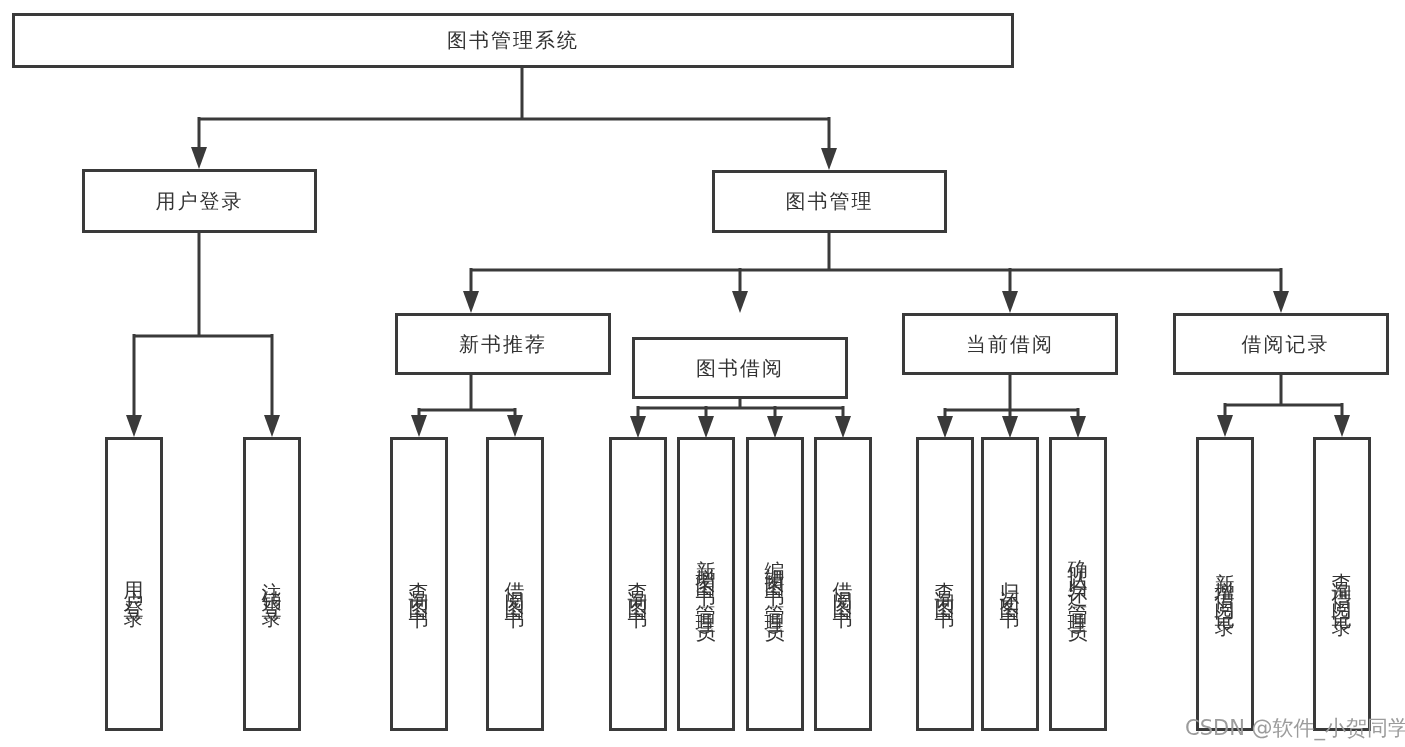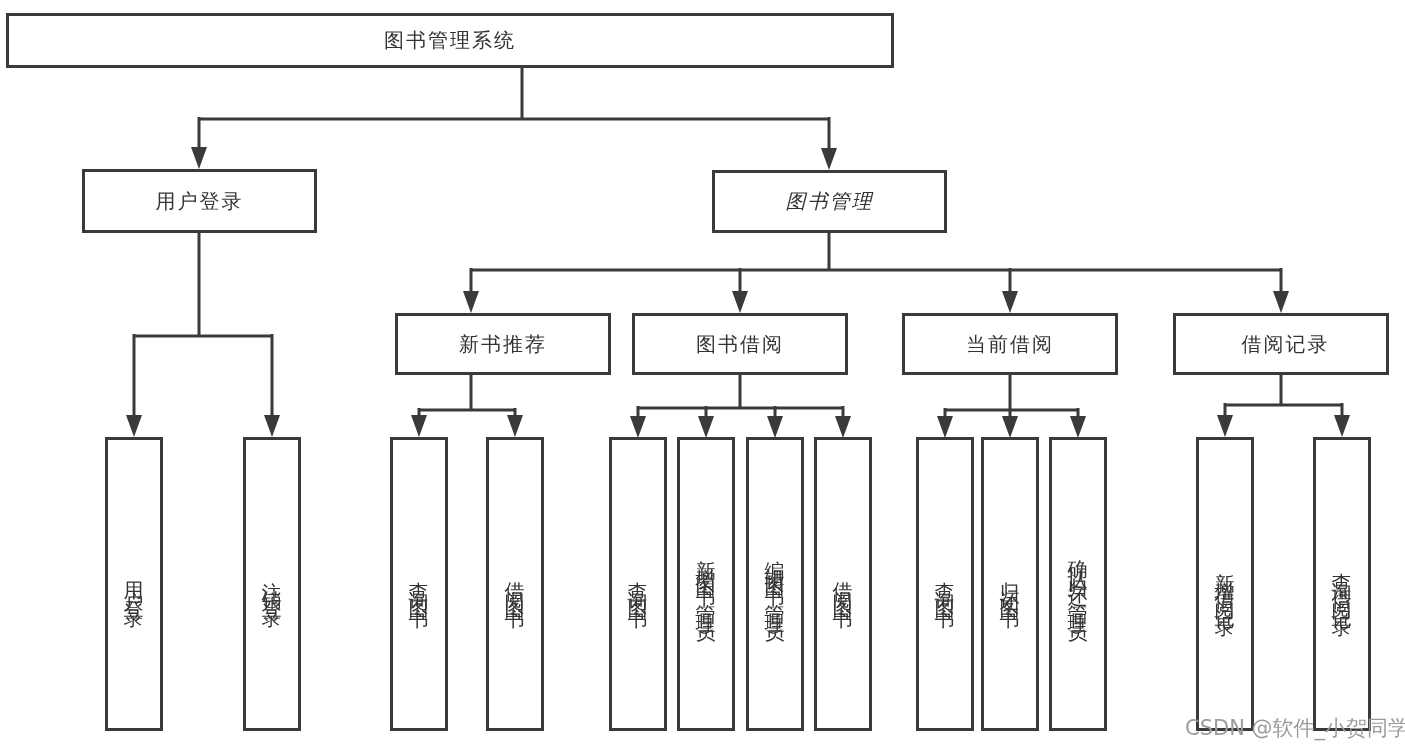"图书管理系统" .root-node { left: 6px -> 12px; width: 888px -> 1002px }
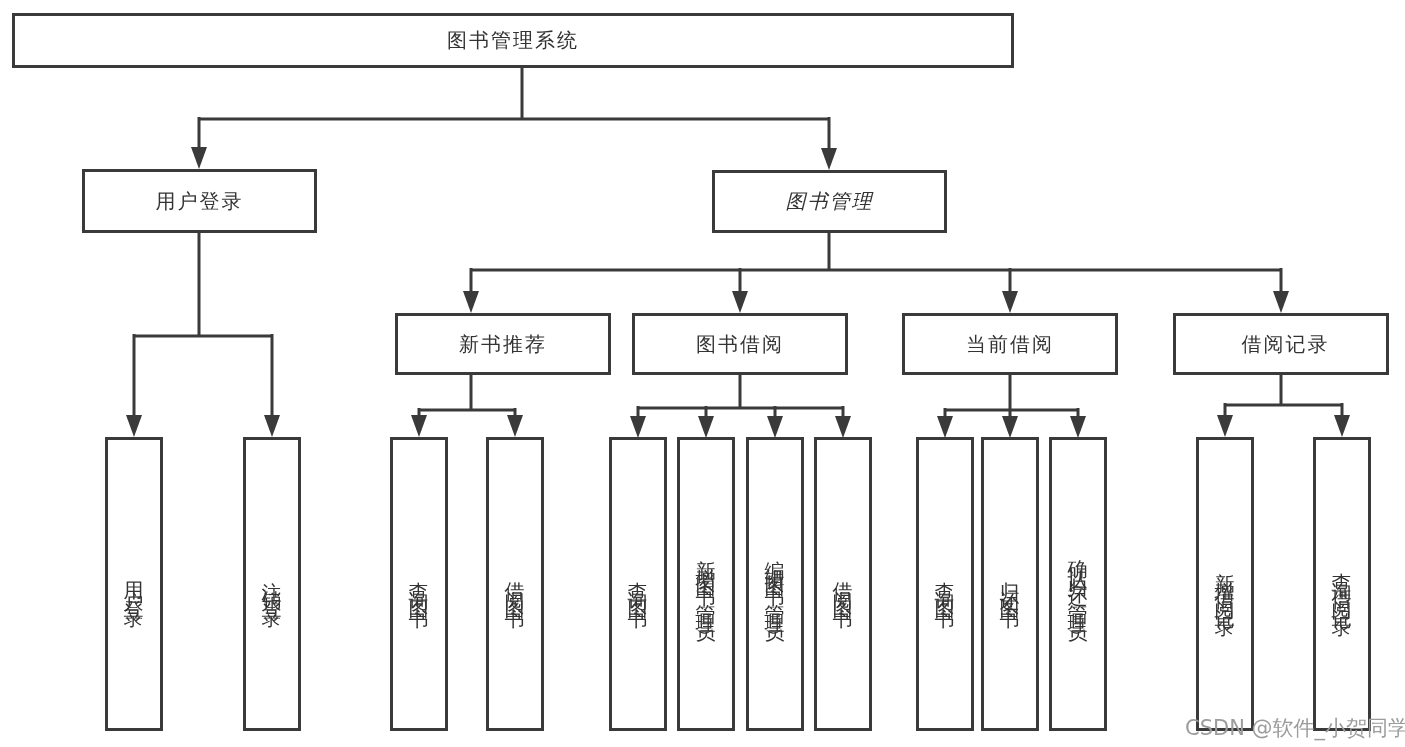"图书管理" div.node { font-style: italic -> none }
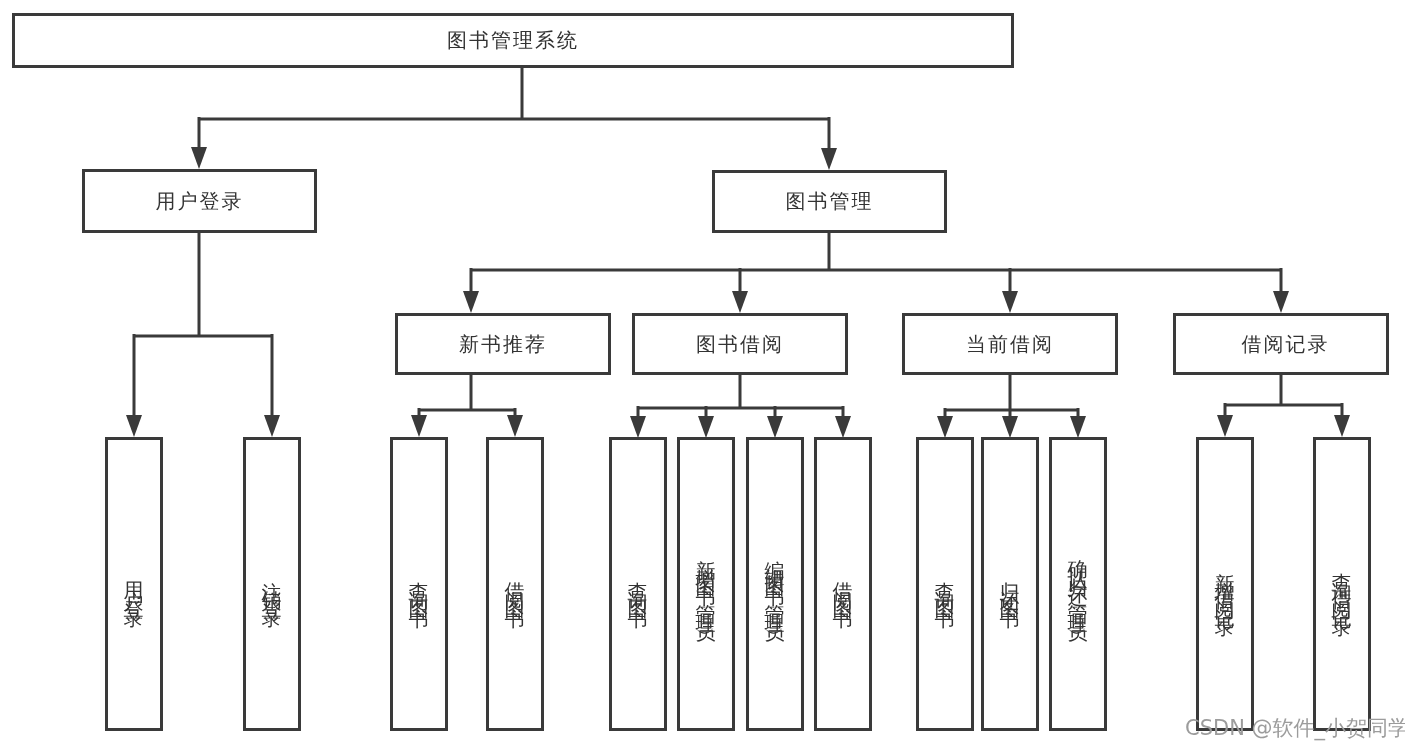"图书借阅" div.node { margin-top: none -> 24px }
